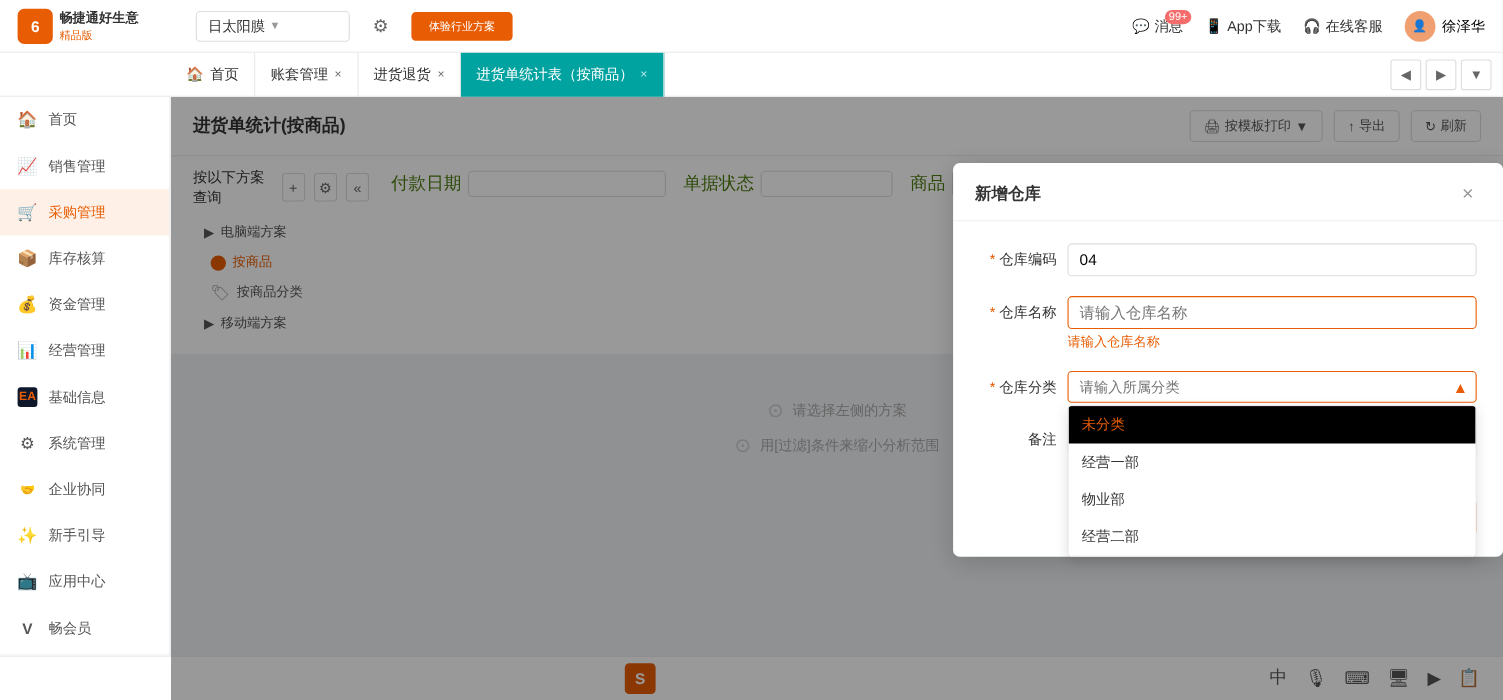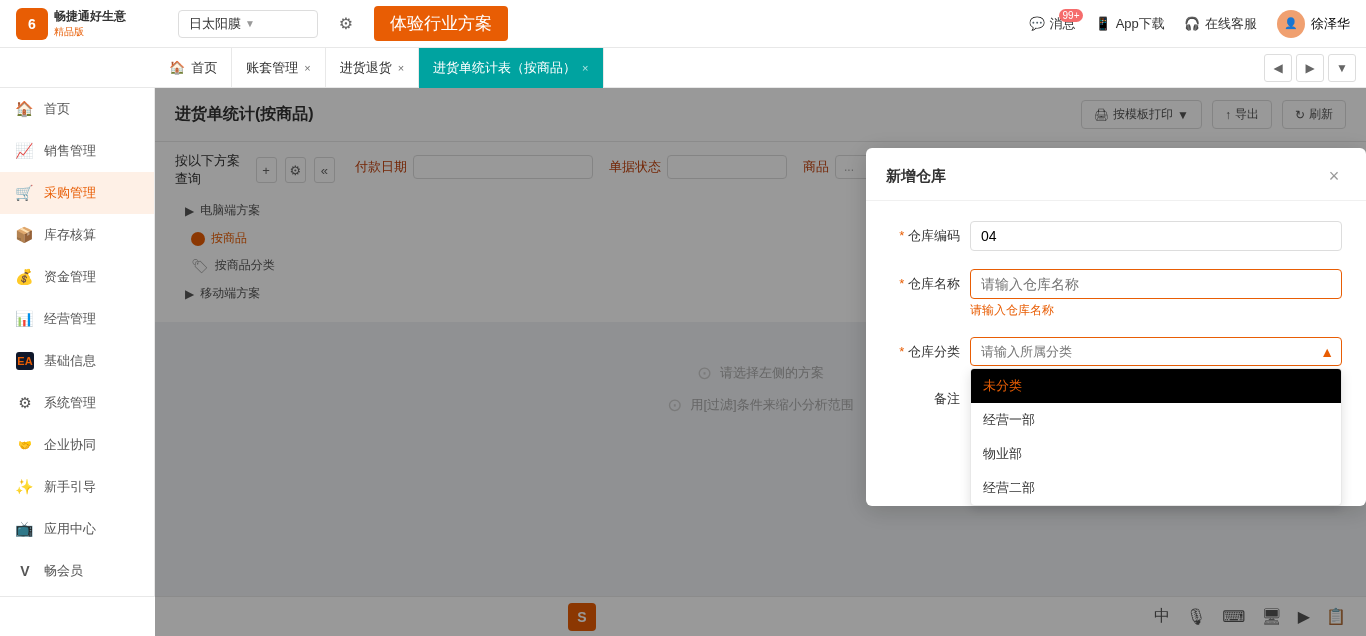"体验行业方案" .trial-btn { font-size: 17px -> 10px }
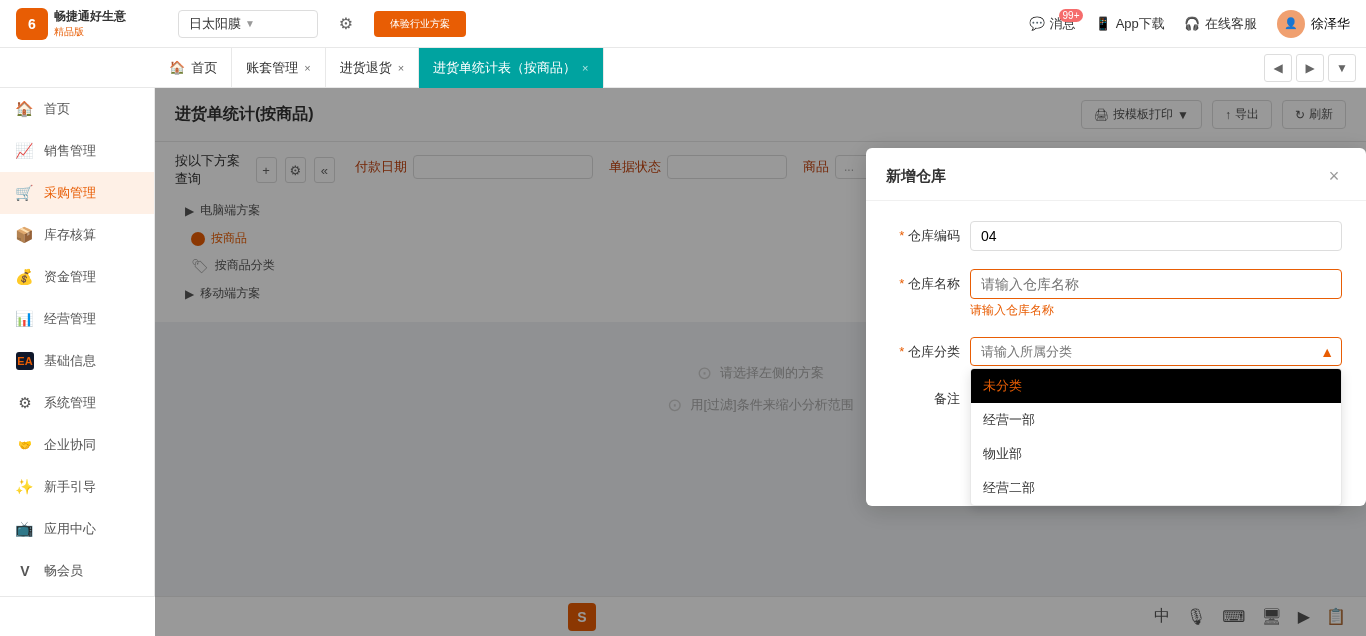"付款日期" .qf-label { color: #c2410c -> #4d7c0f; font-size: 13px -> 16px }
